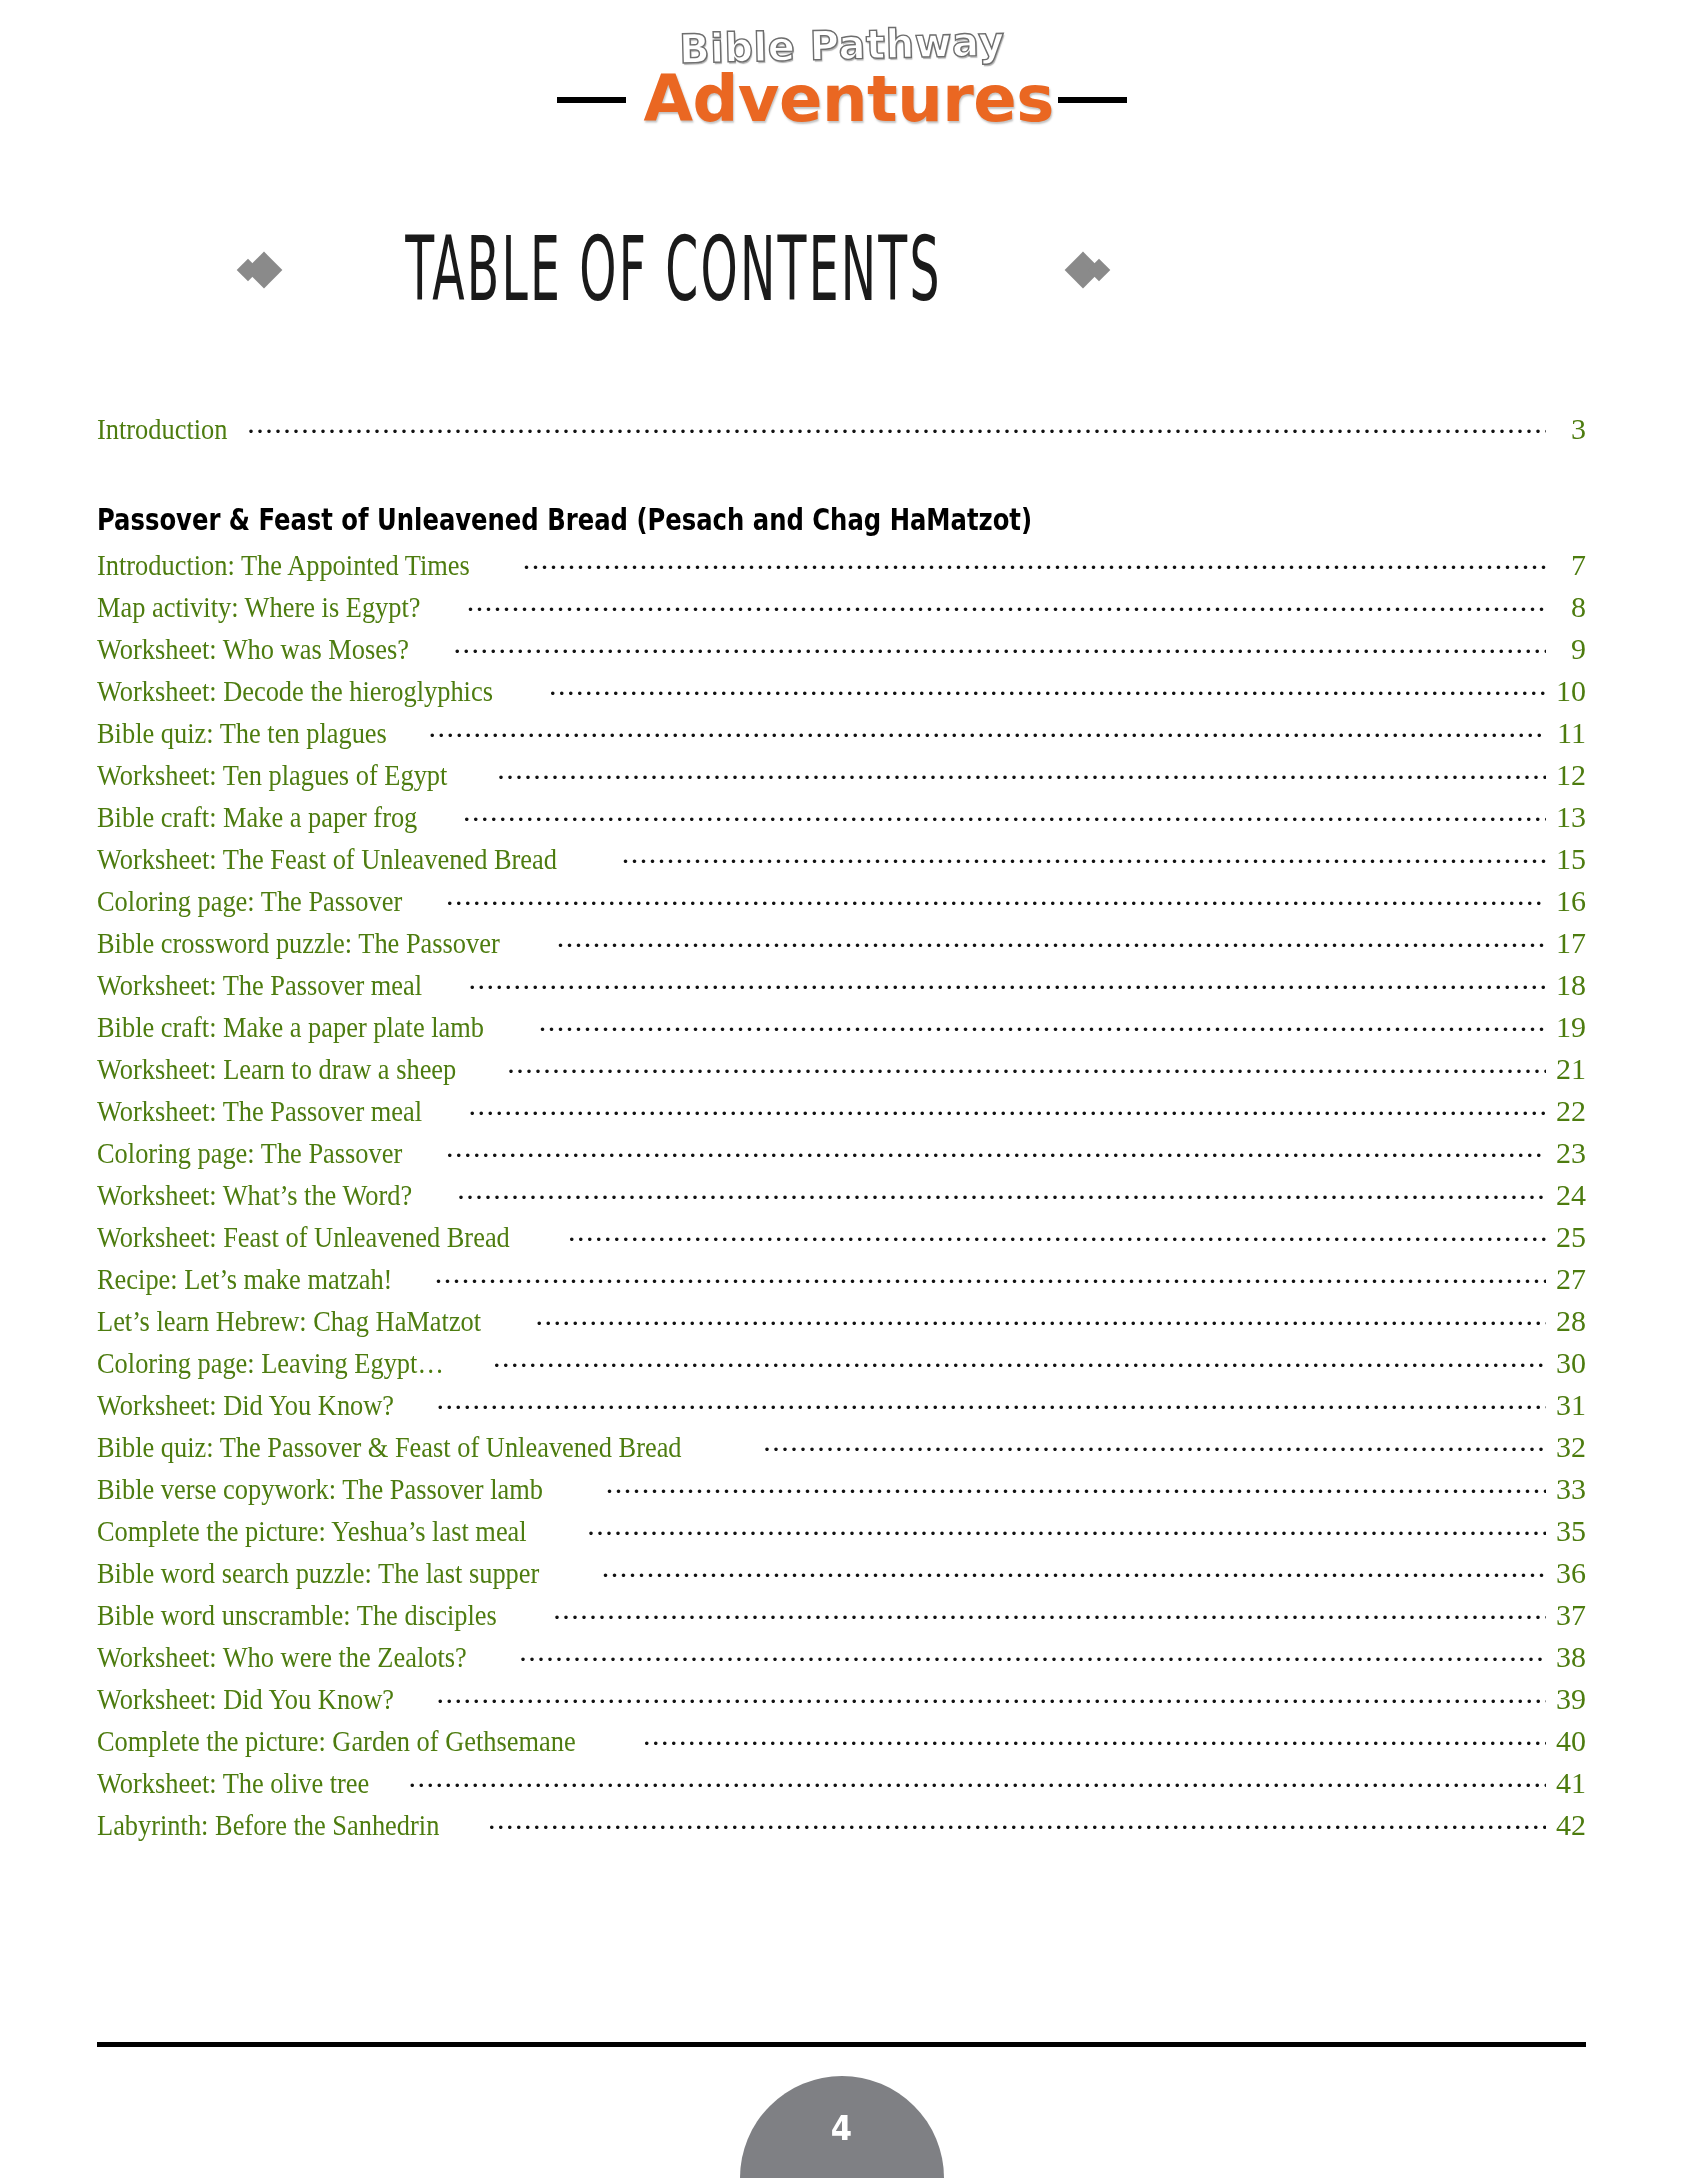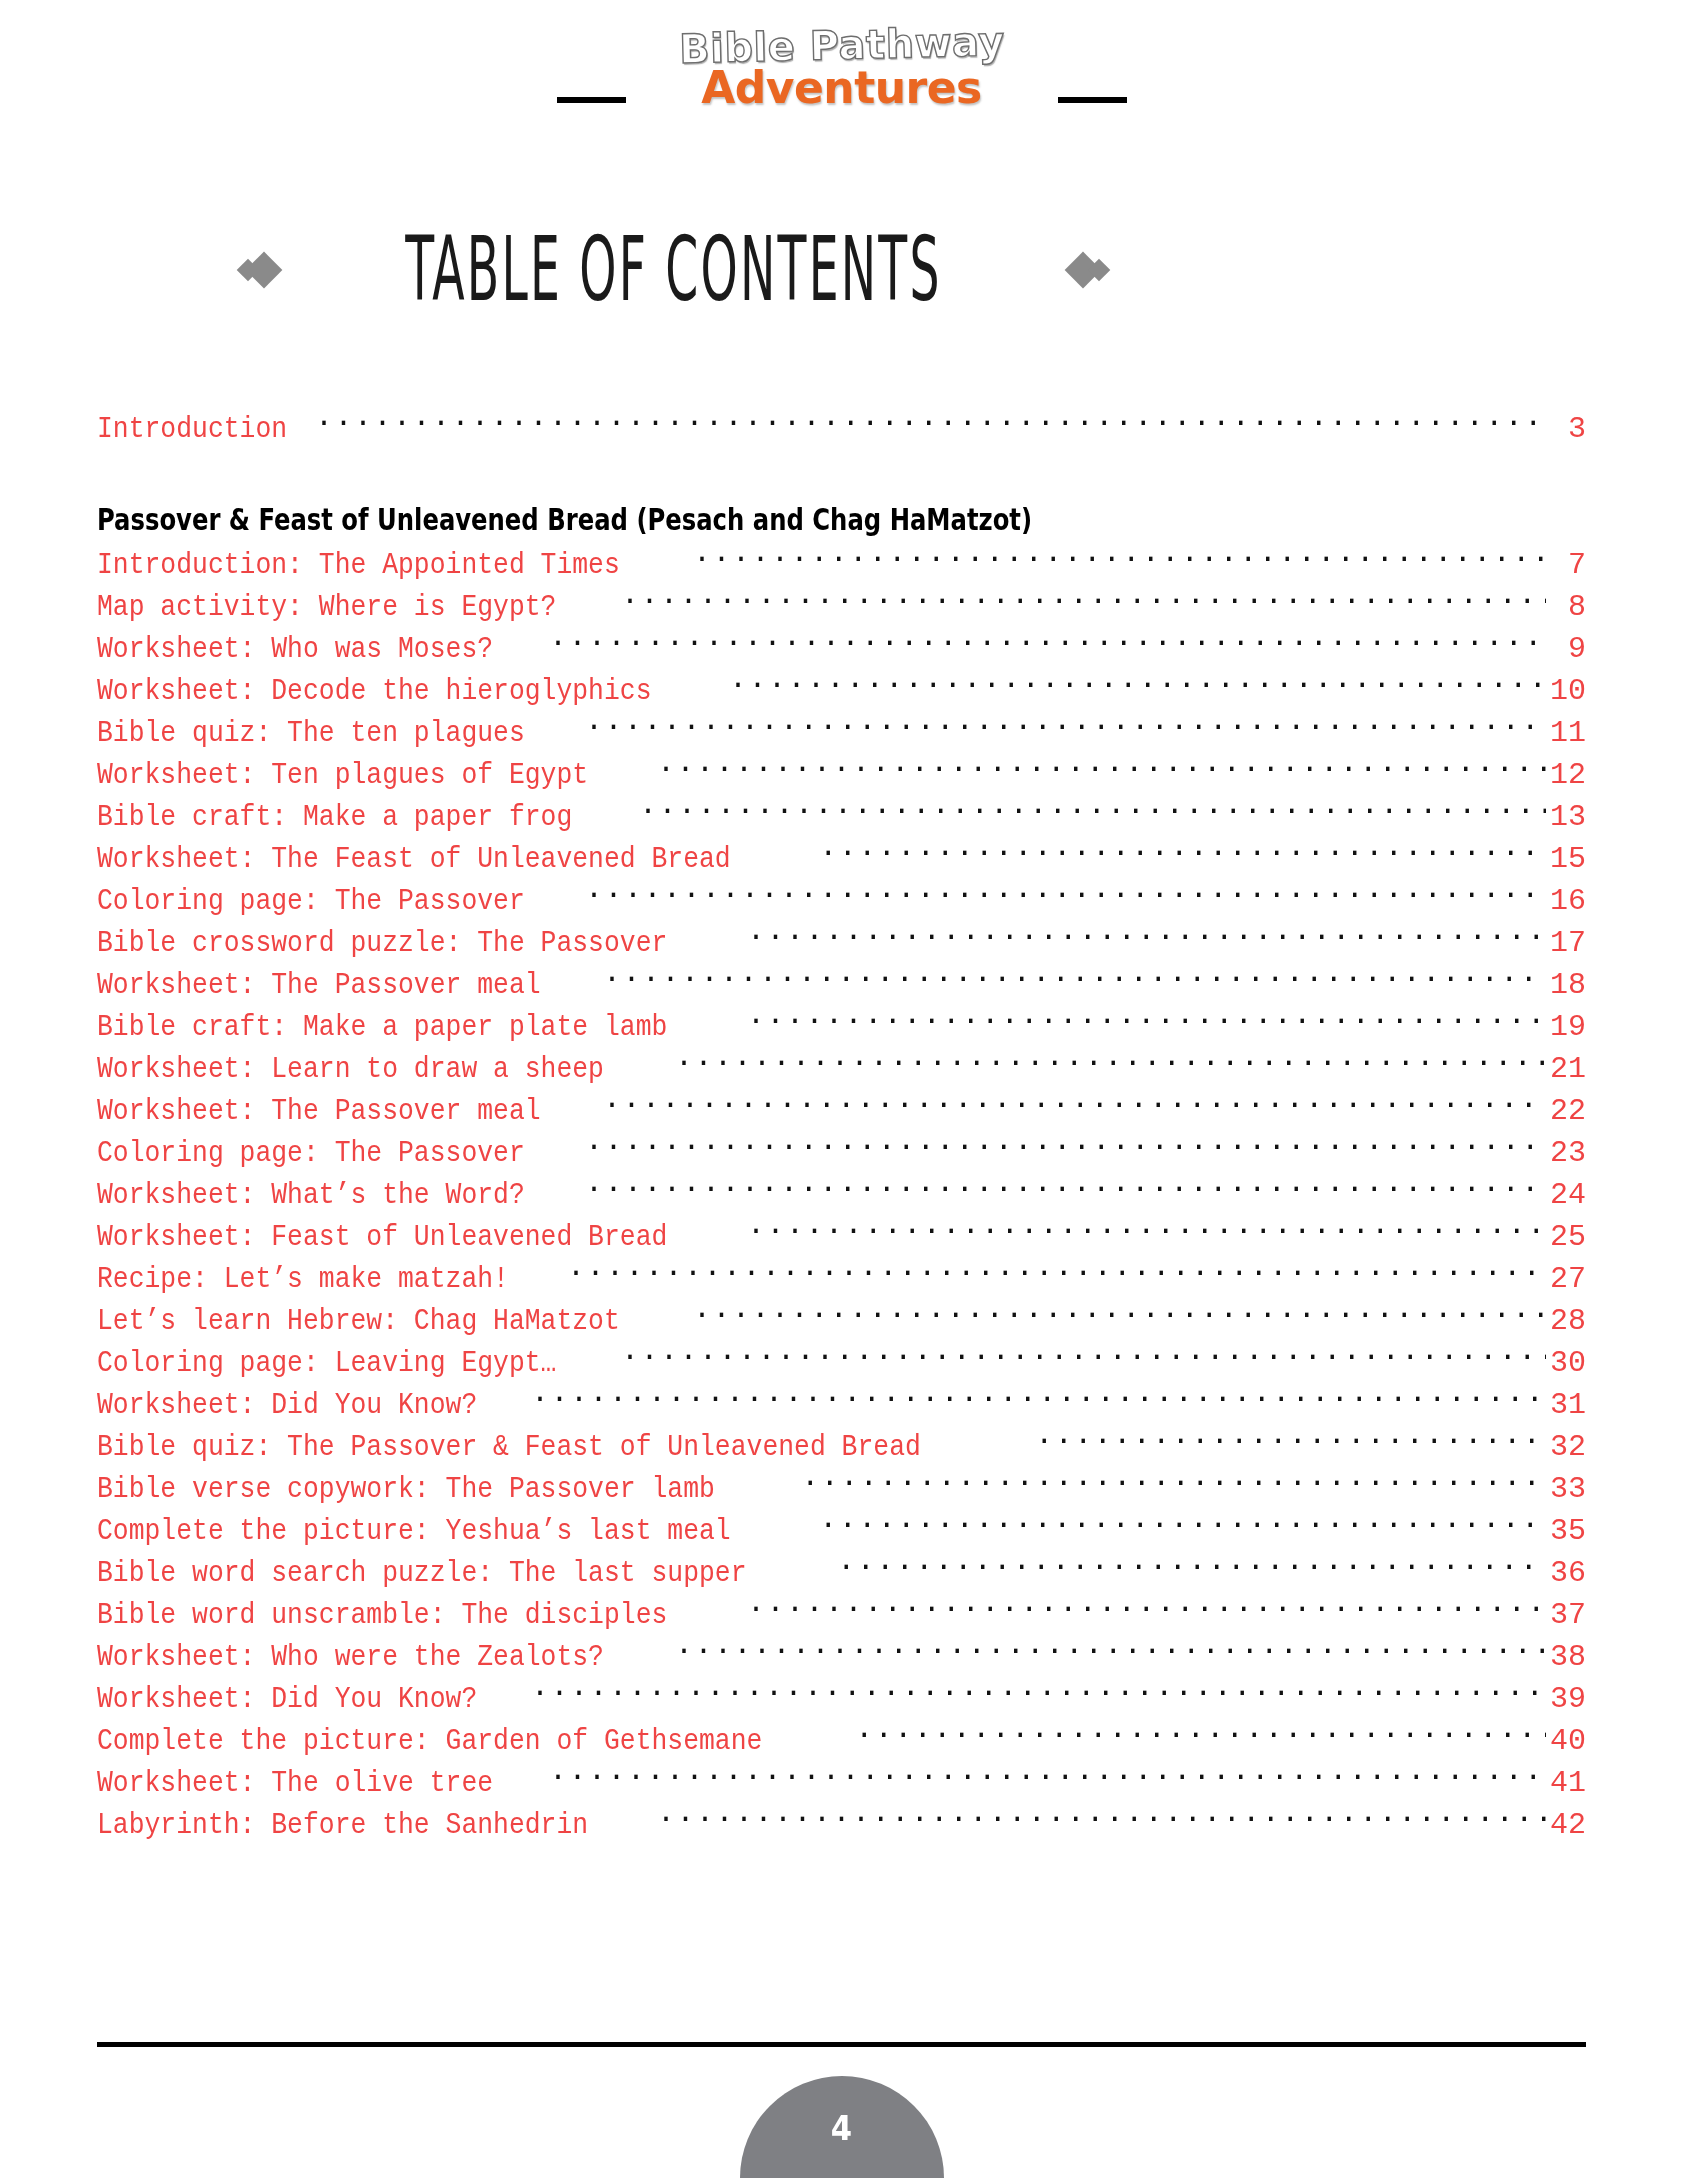"Adventures" .logo-line2 { font-size: 44px -> 64px }
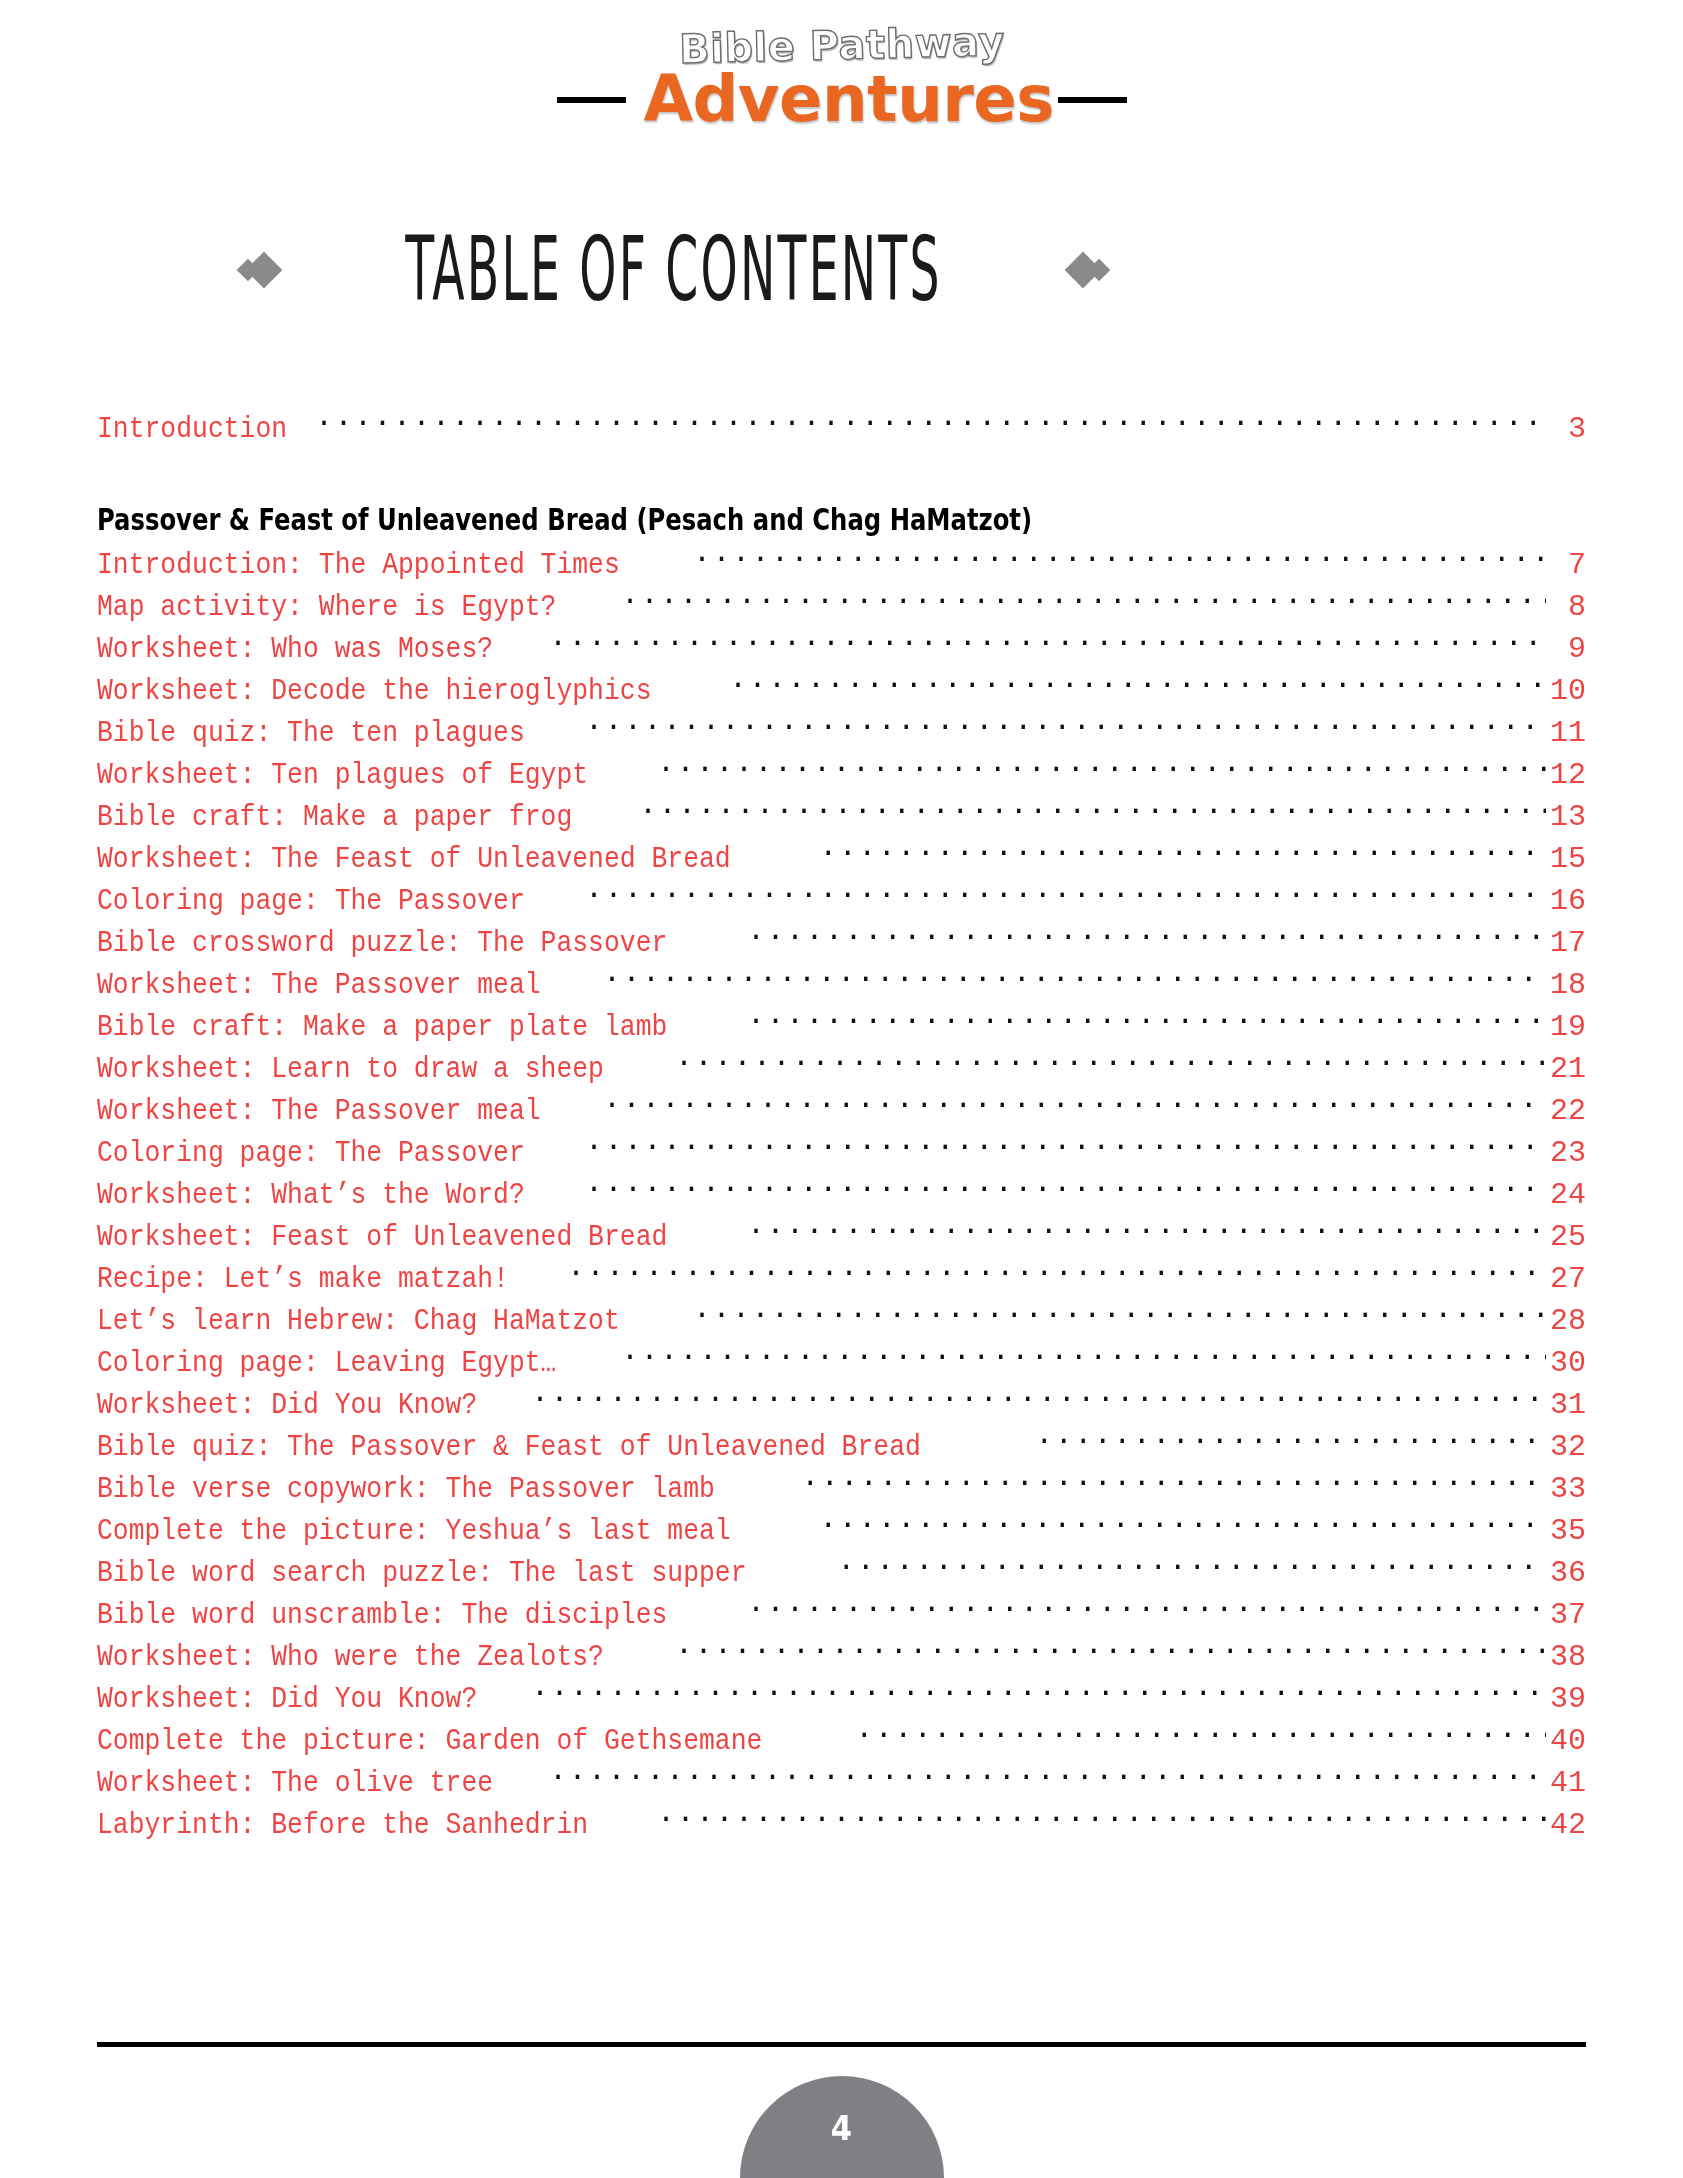"Introduction" .toc-row { align-items: flex-start -> center; color: #ef4444 -> #4d7c0f; font-family: Liberation Mono, monospace -> Liberation Serif, serif }
